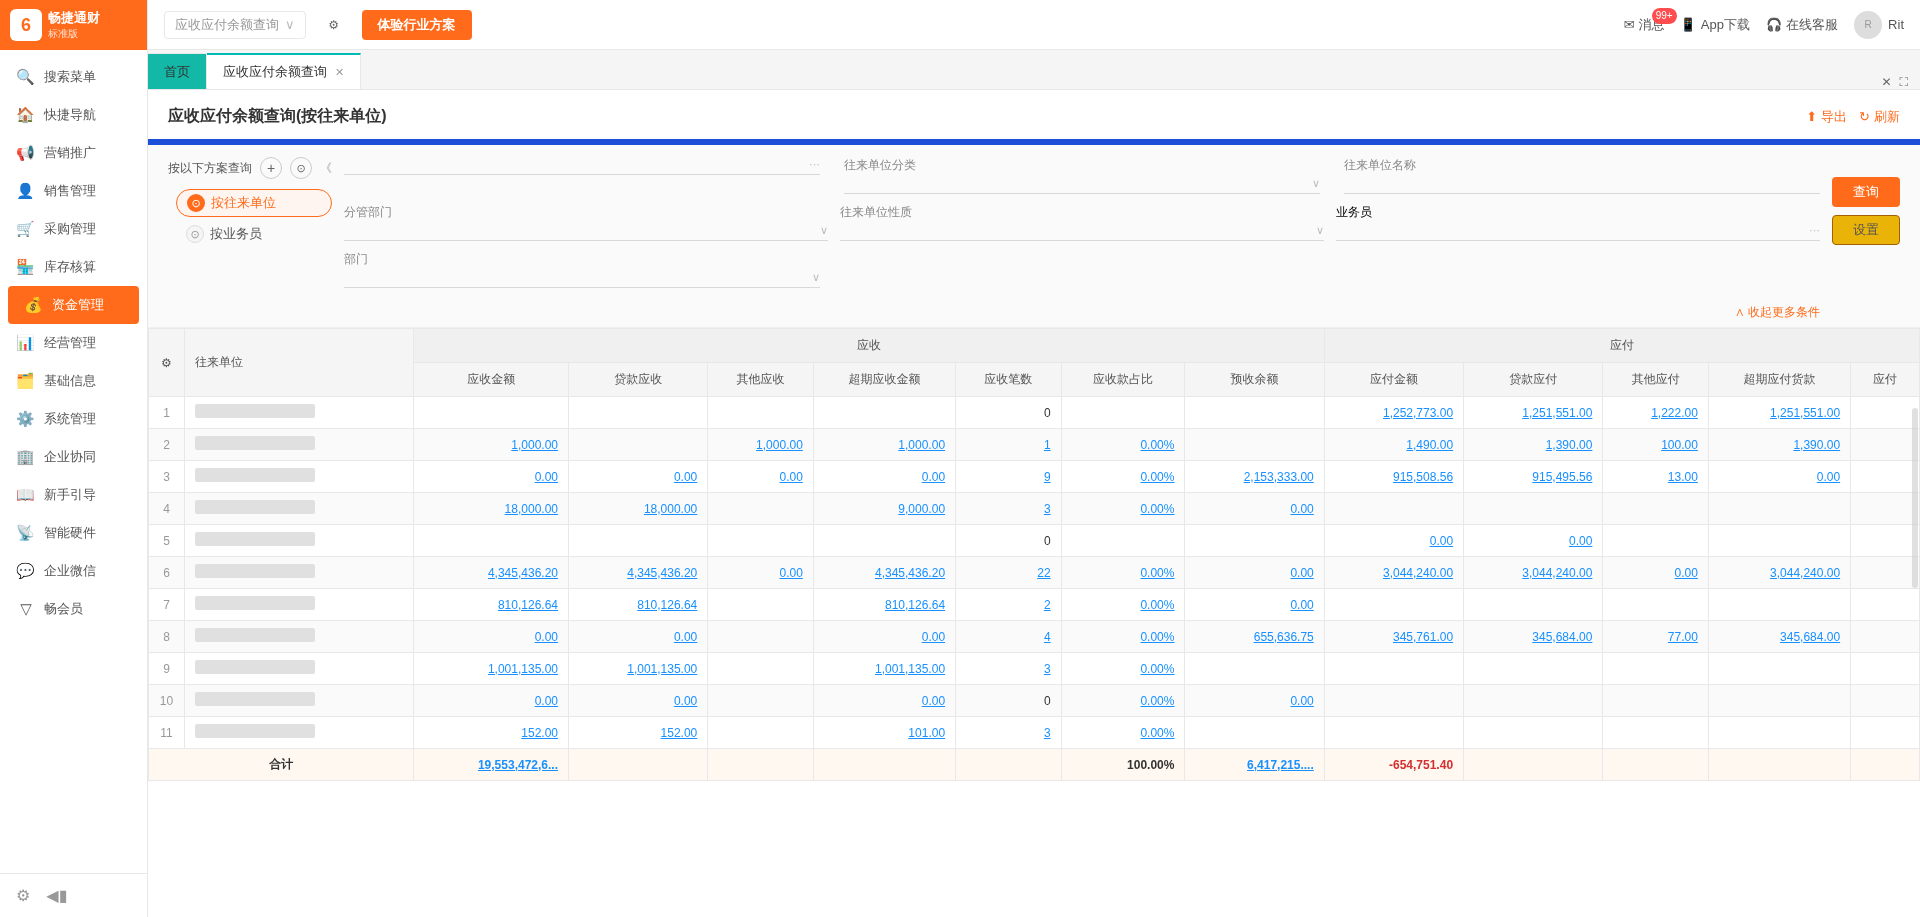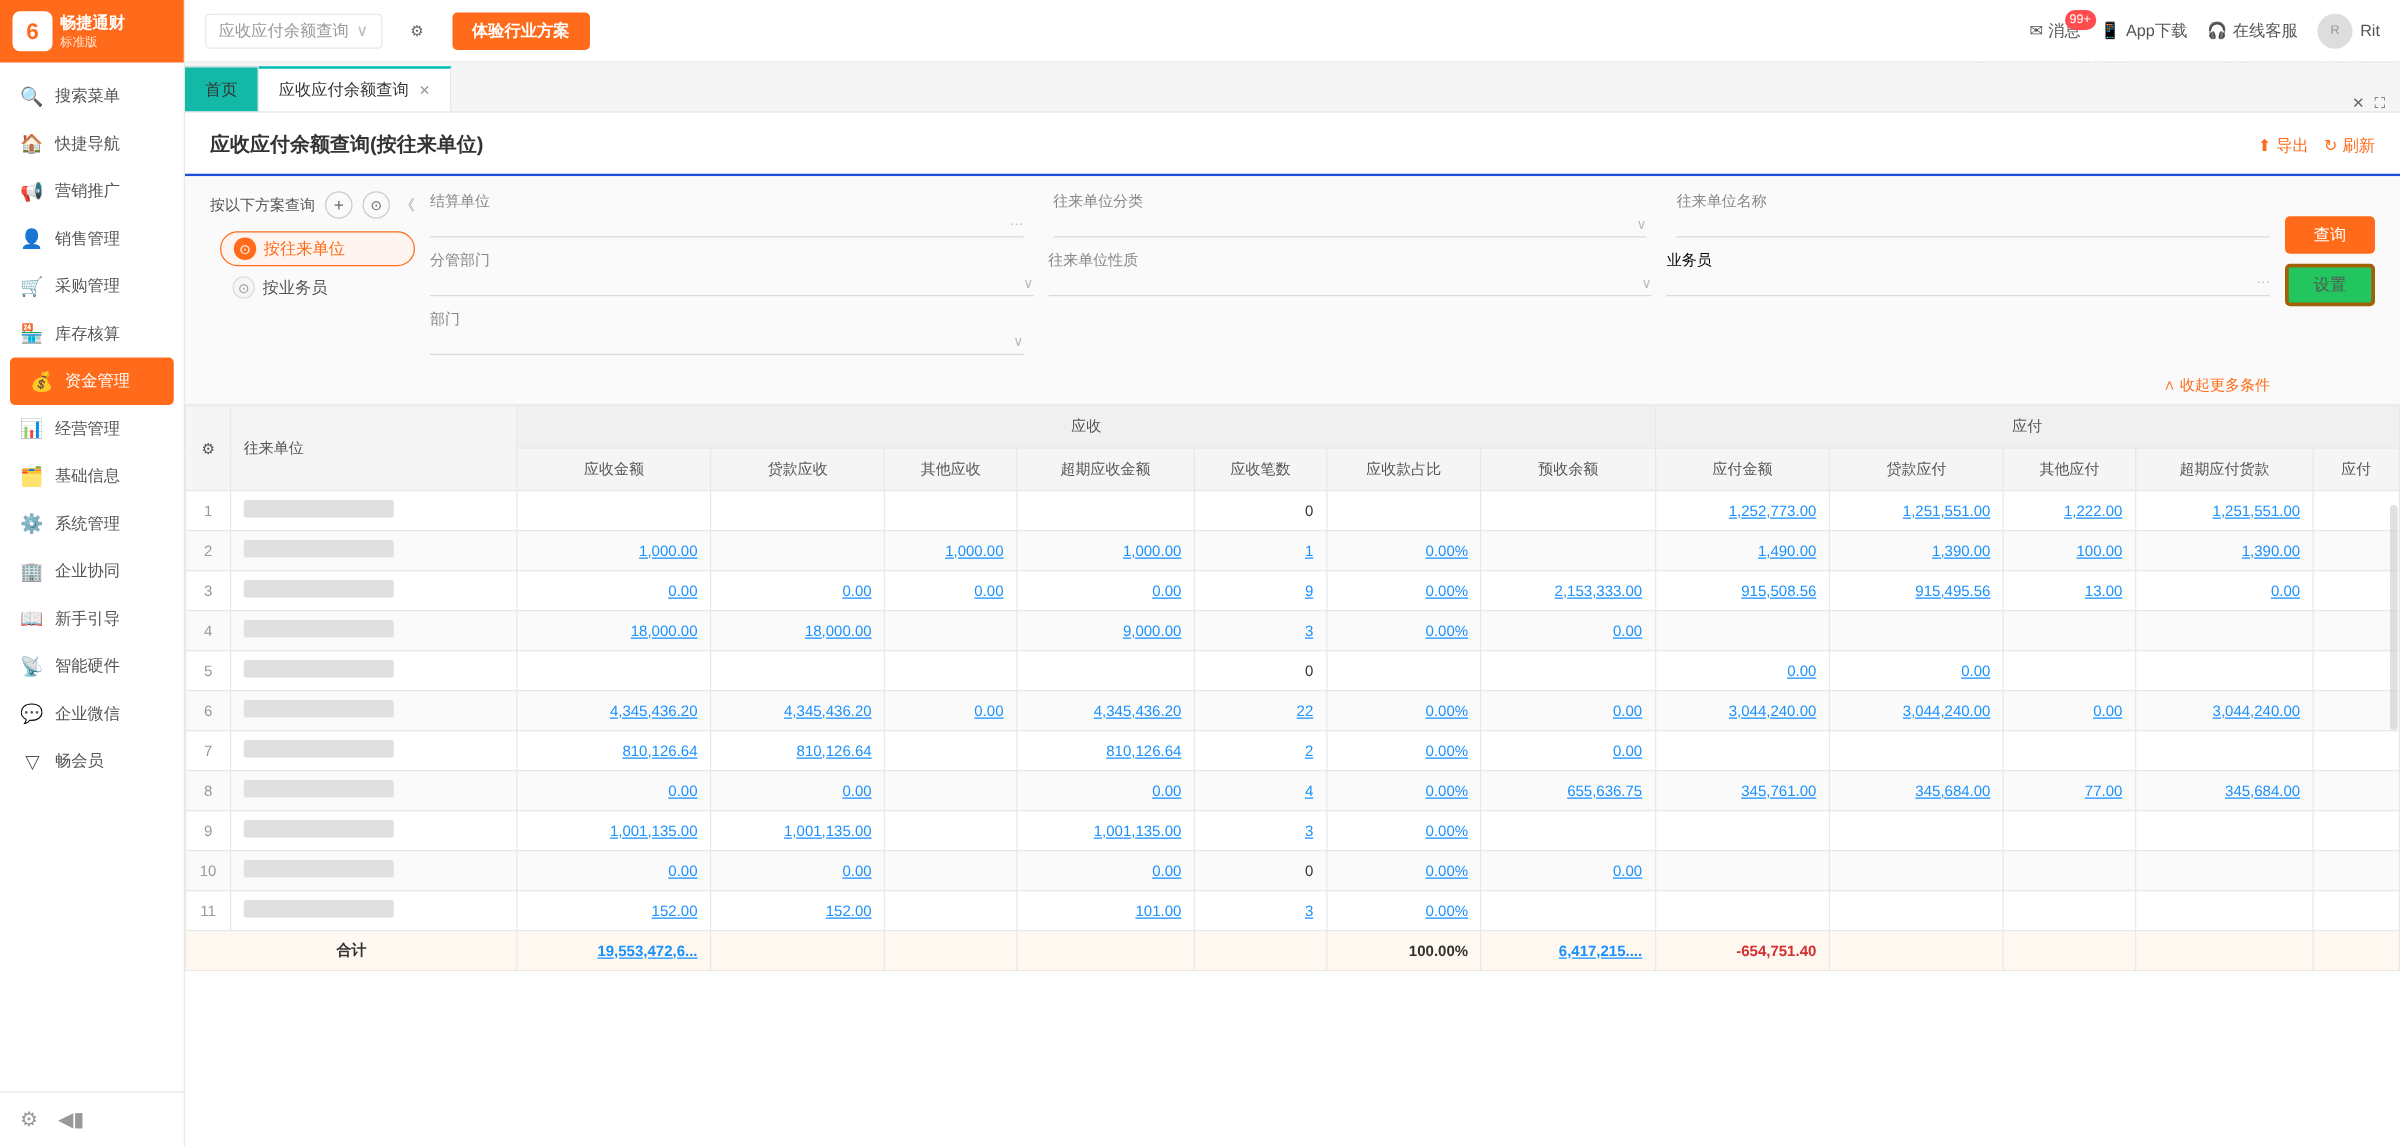"应收应付余额查询(按往来单位)" .page-header { border-bottom: 2px solid #1d4ed8 -> 6px solid #1d4ed8 }
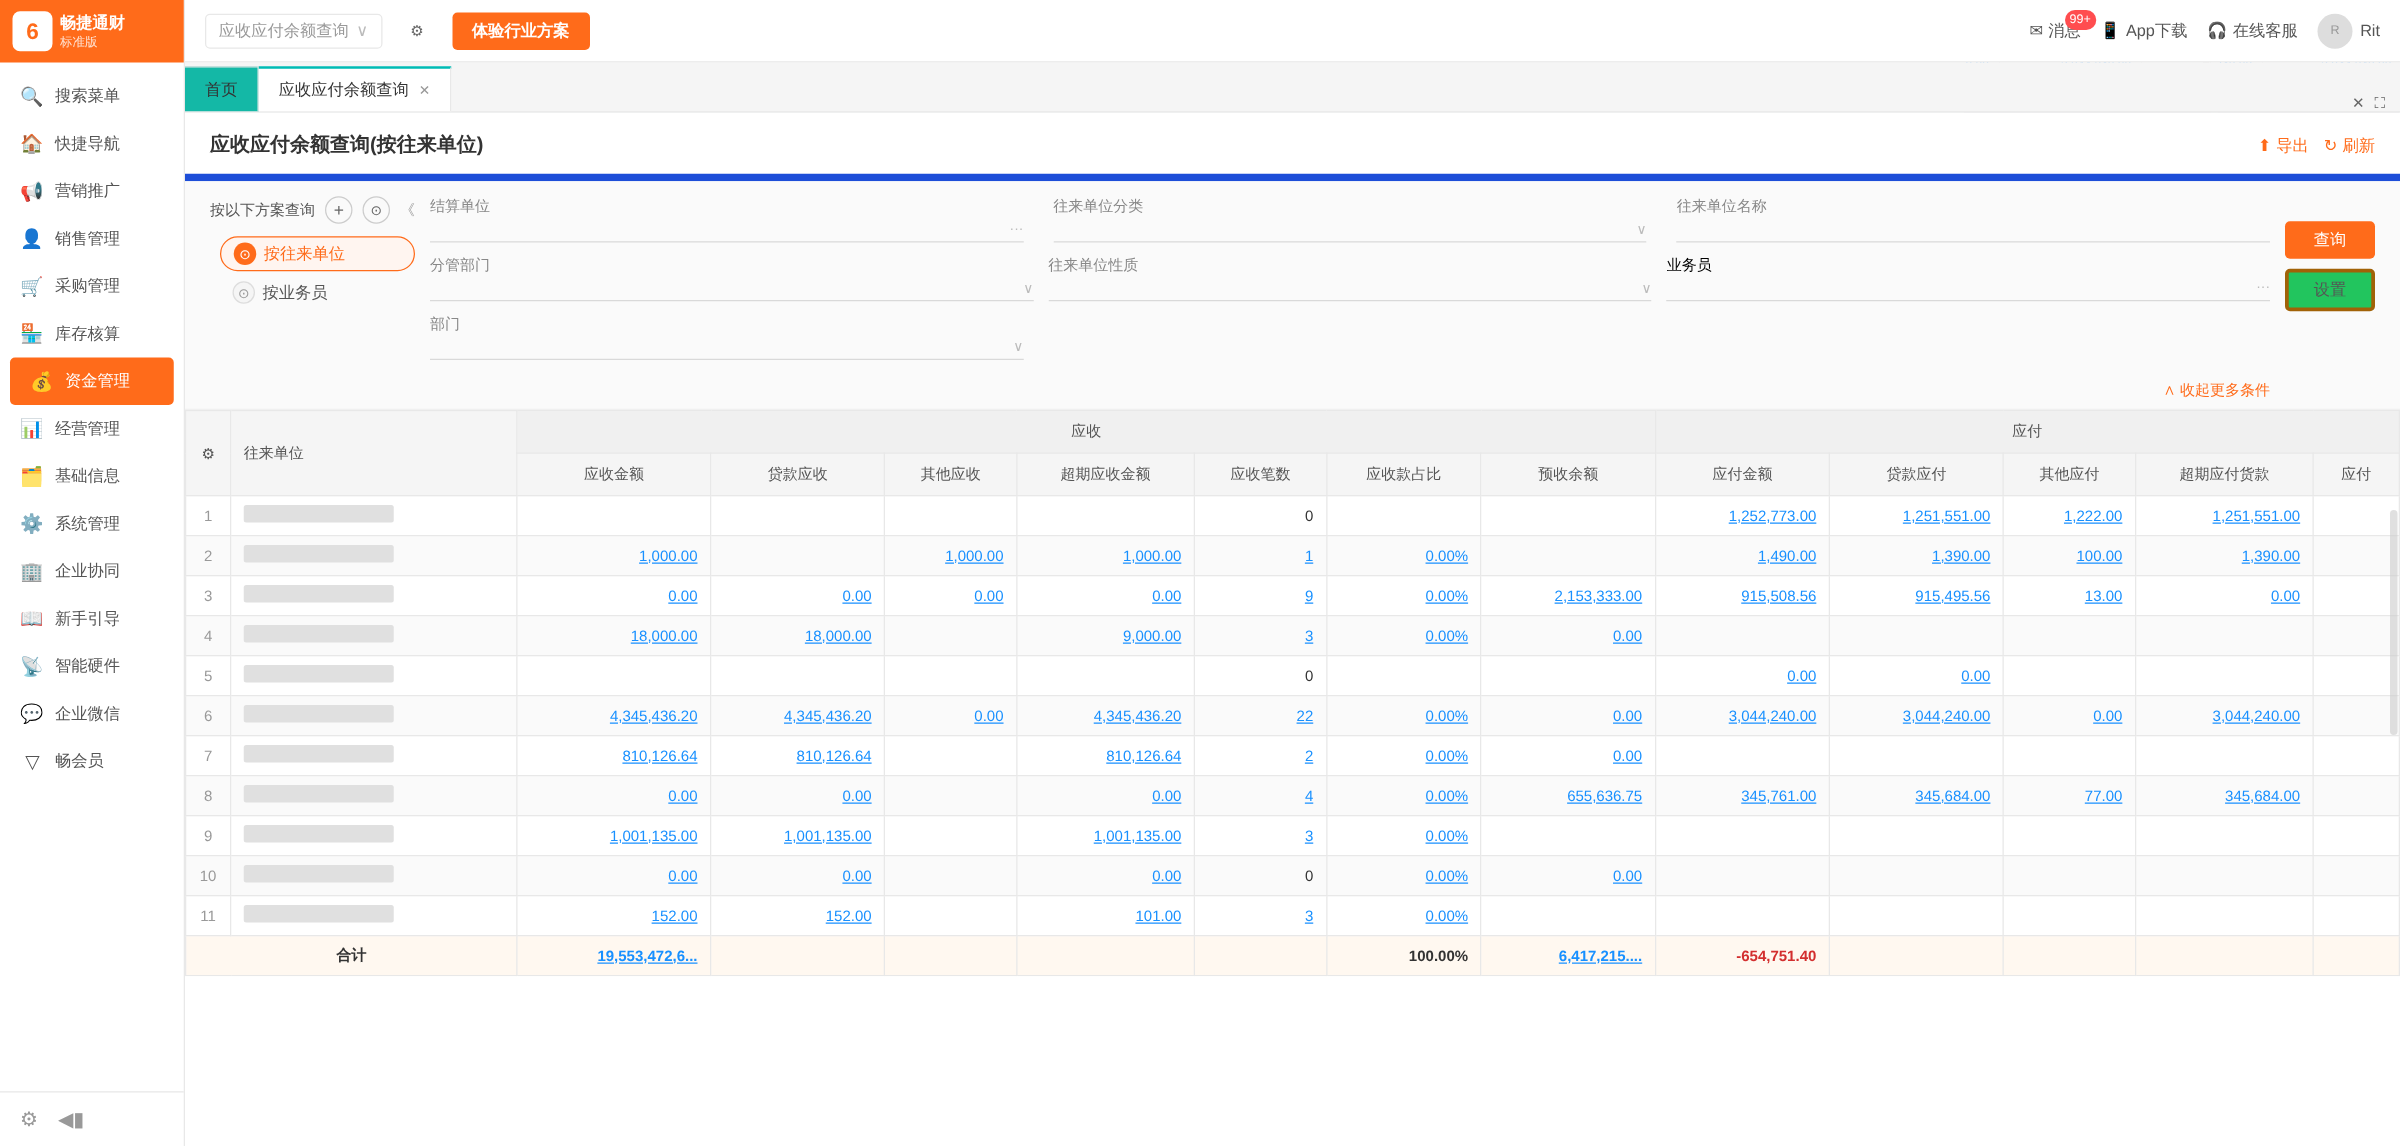"结算单位" div { html: <div>结算单位</div> -> none }
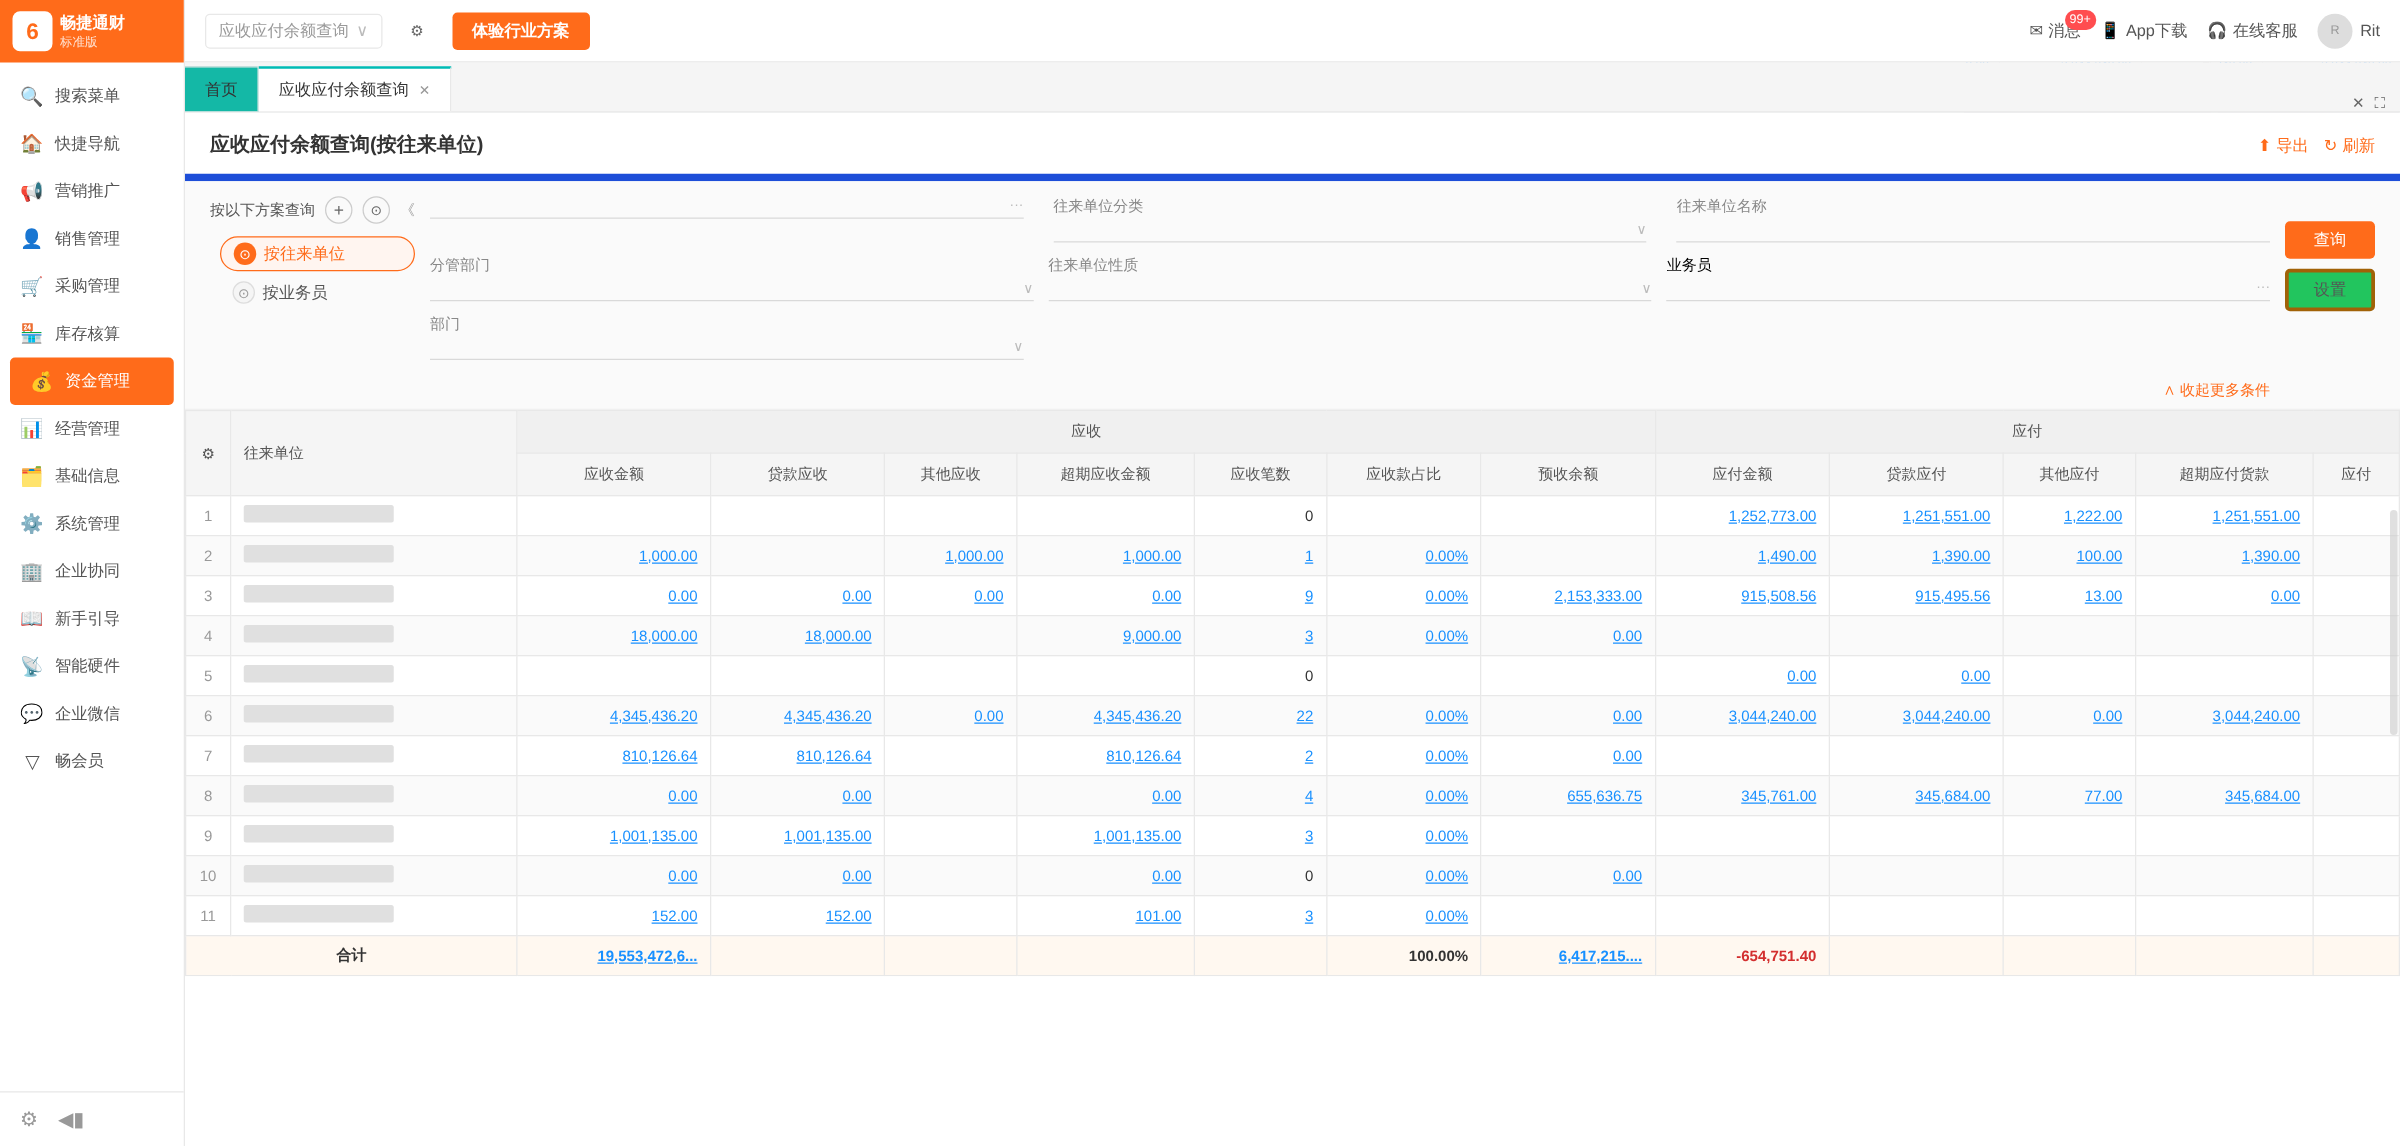"设置" .btn-setting { background: #22c55e -> #eab308; border: 3px solid #a16207 -> 1px solid #a16207 }
